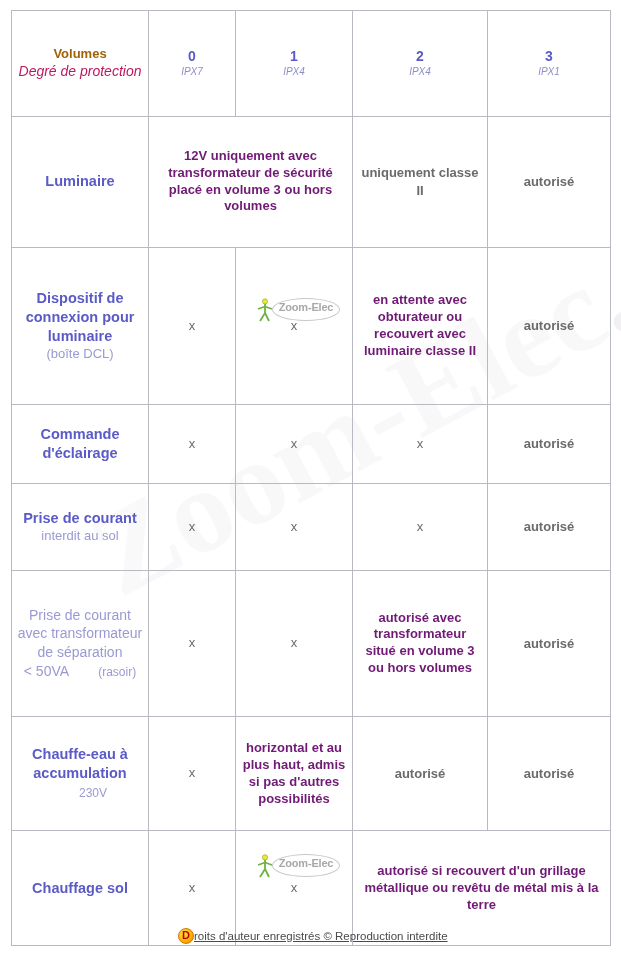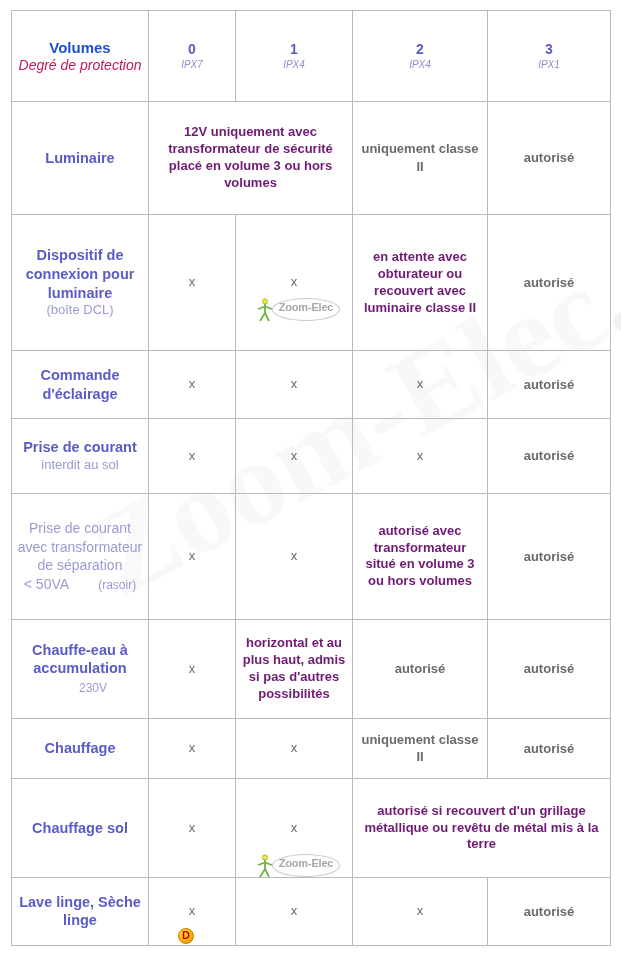"Volumes" .hdr-main { color: #1d4ed8 -> #a16207; font-size: 15px -> 13px }
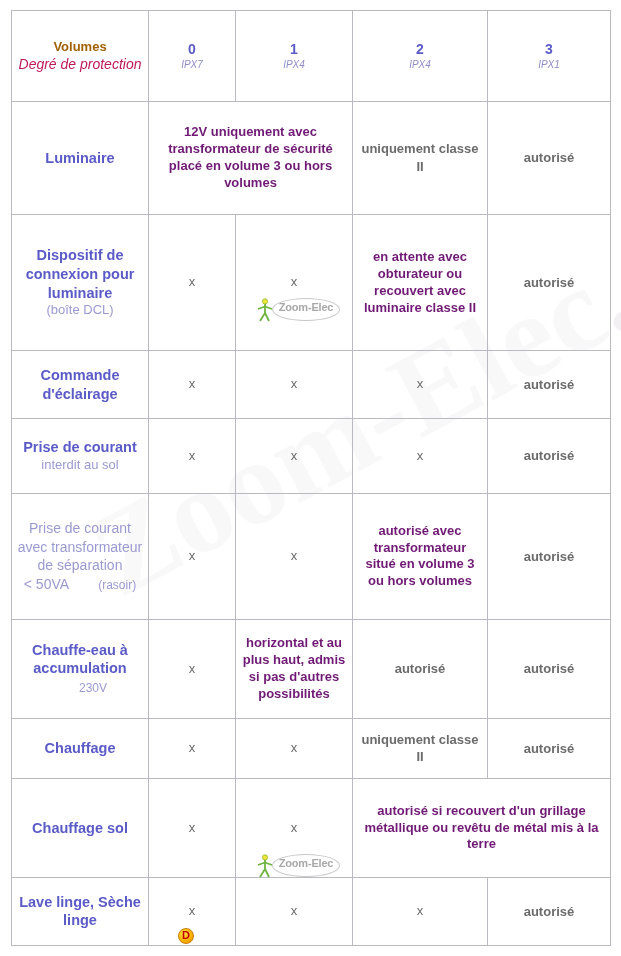"Chauffage" tr { html: <tr> <td> <span>Chauffage</span> </td> <td> <span>x</span> </td> <td> <span>x</span> </td> <td> <span>uniquement classe II</span> </td> <td> <span>autorisé</span> </td> </tr> -> none }
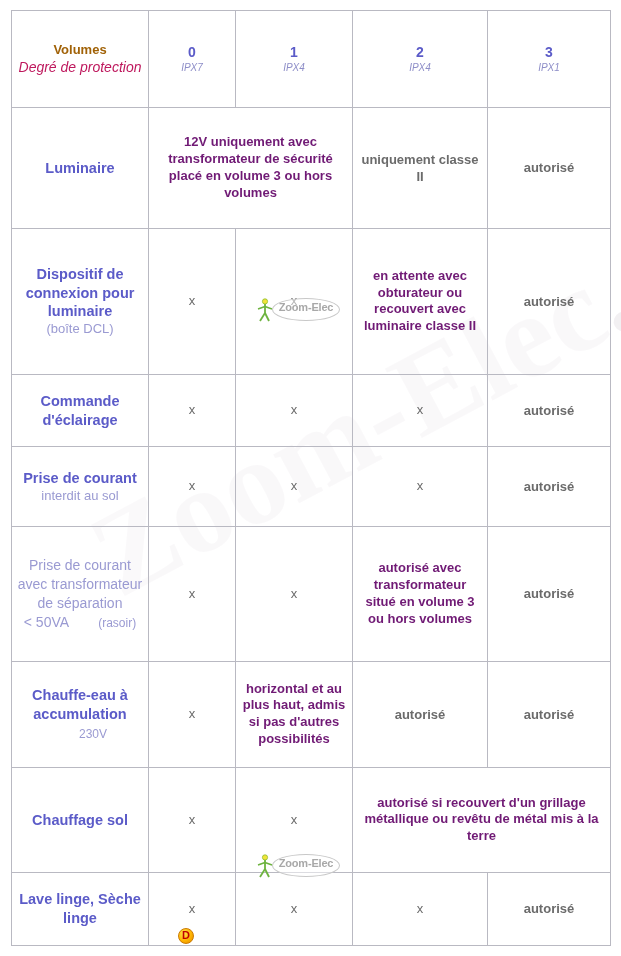"Lave linge, Sèche linge" tr { html: <tr> <td> <span>Lave linge, Sèche linge</span> </td> <td> <span>x</span> </td> <td> <span>x</span> </td> <td> <span>x</span> </td> <td> <span>autorisé</span> </td> </tr> -> none }
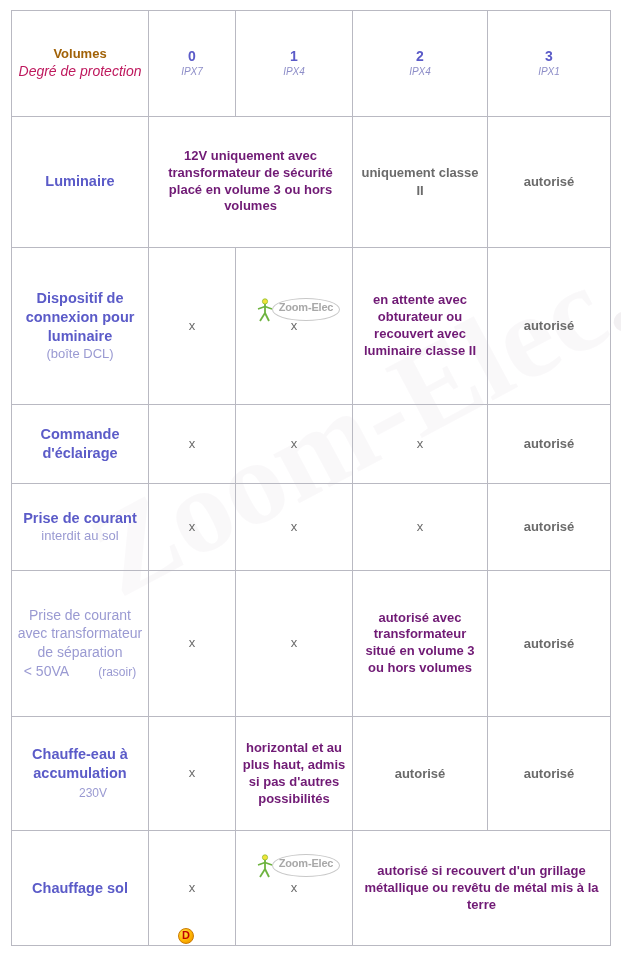"roits d'auteur enregistrés ©" span.cr-text { html: none -> <span>roits d'auteur enregistrés © Reproduction interdite</span> }
